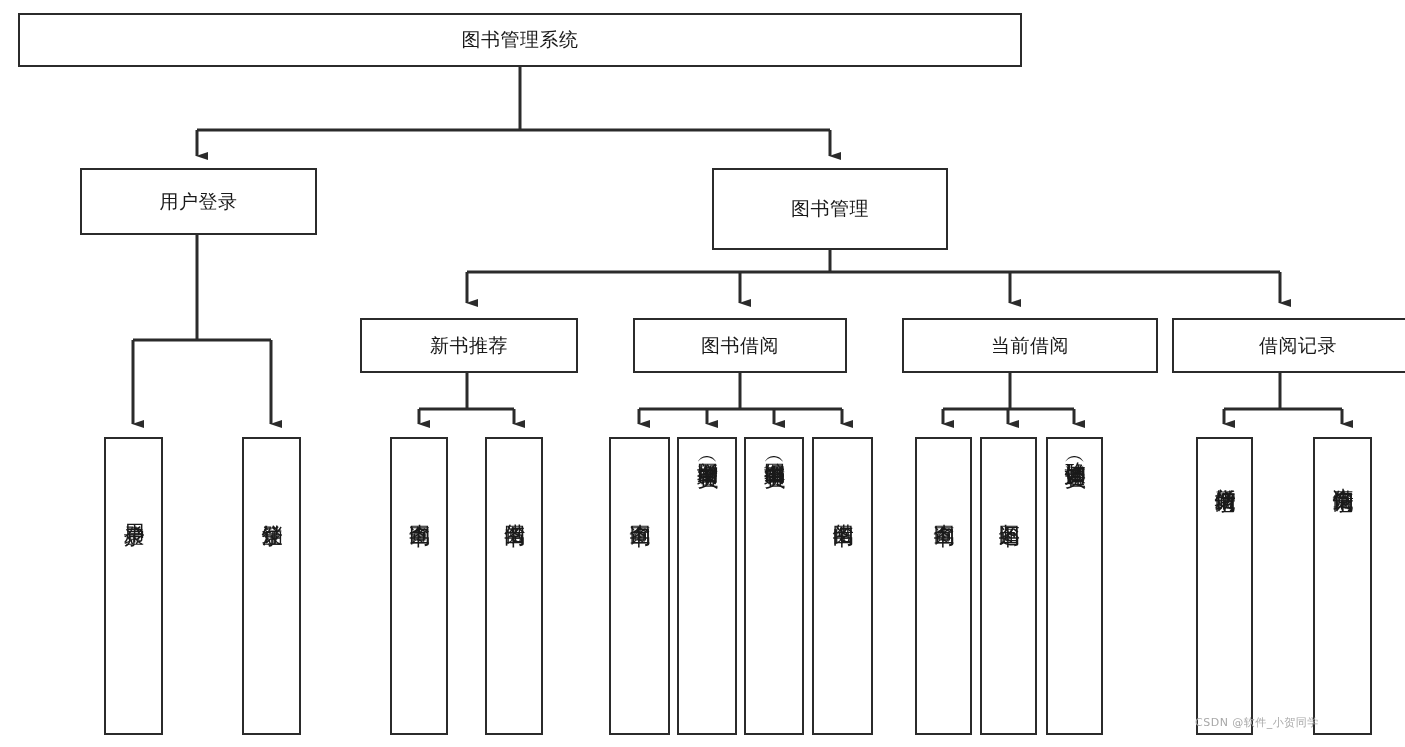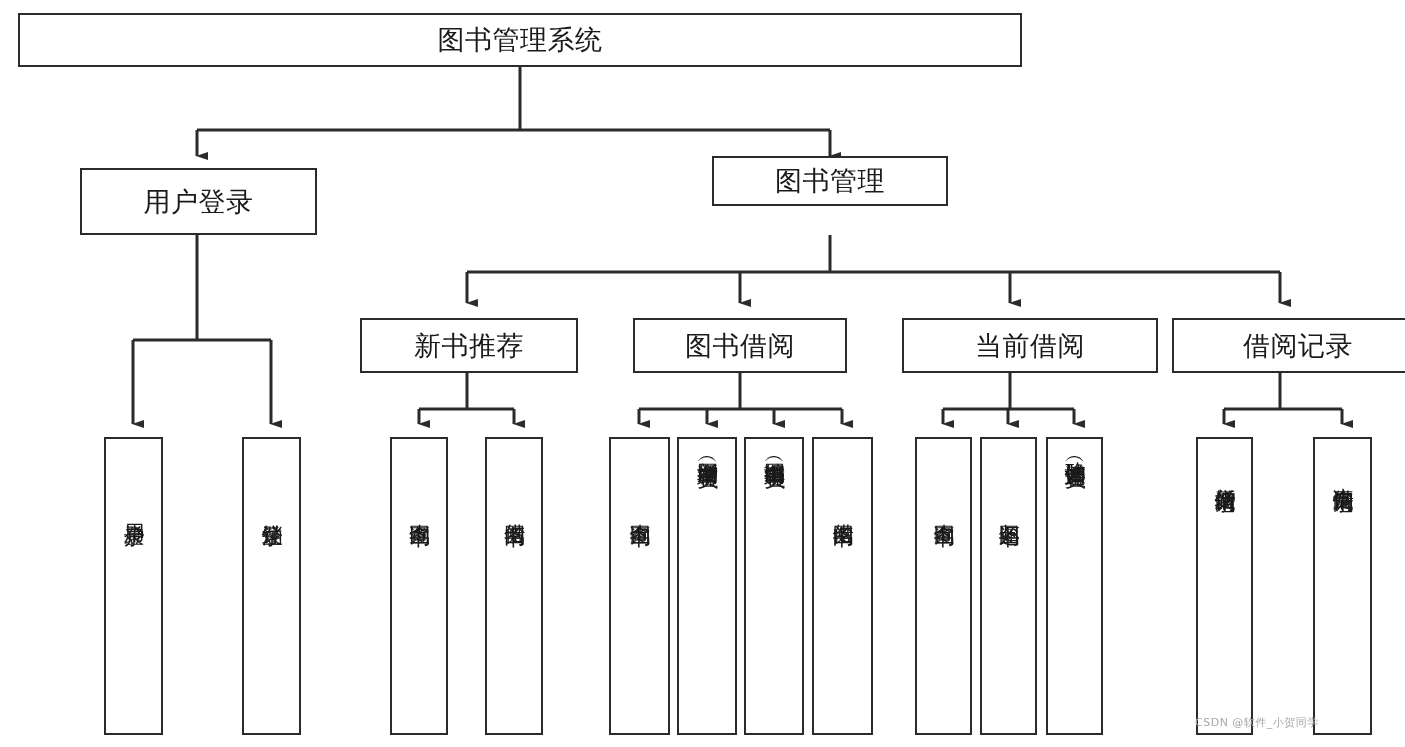"图书管理系统" .node.horiz { font-size: 27px -> 19px }
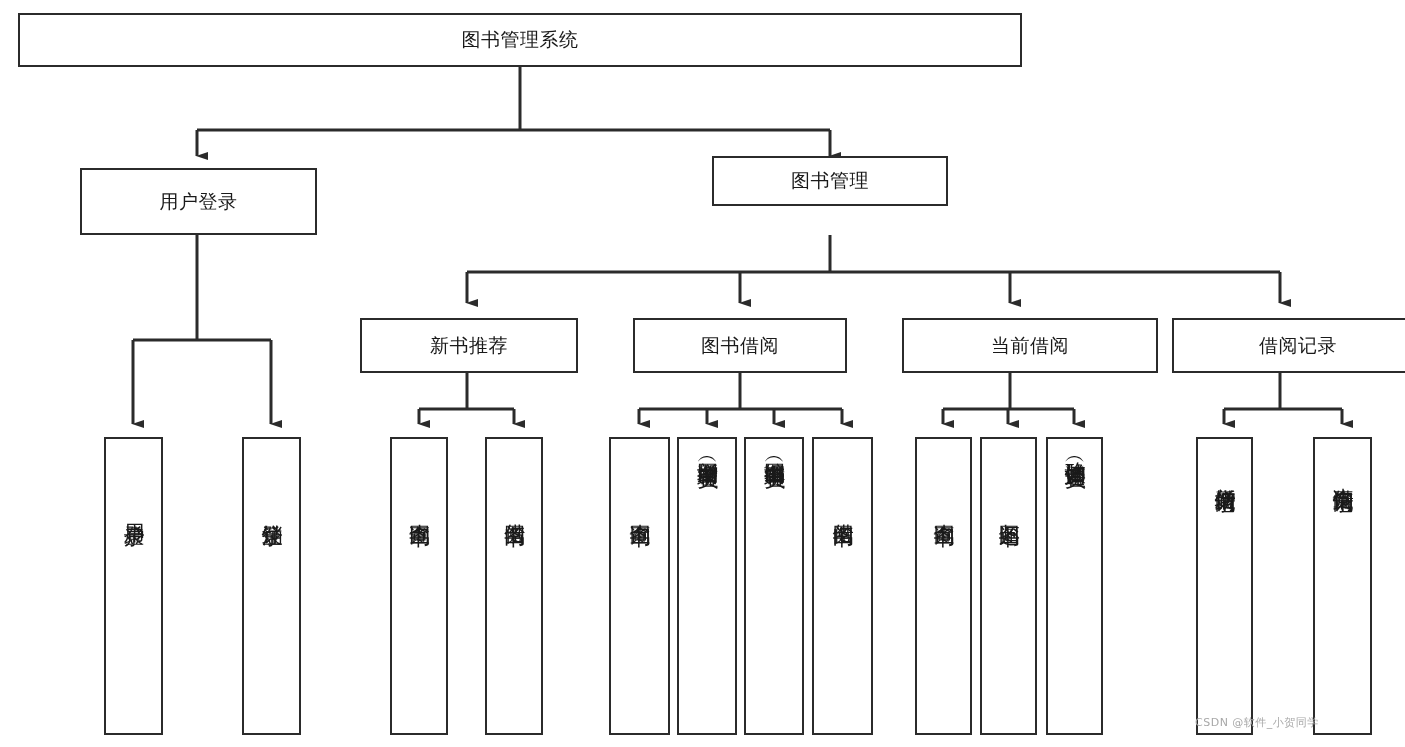"图书管理" div.node { height: 50px -> 82px; top: 156px -> 168px }
